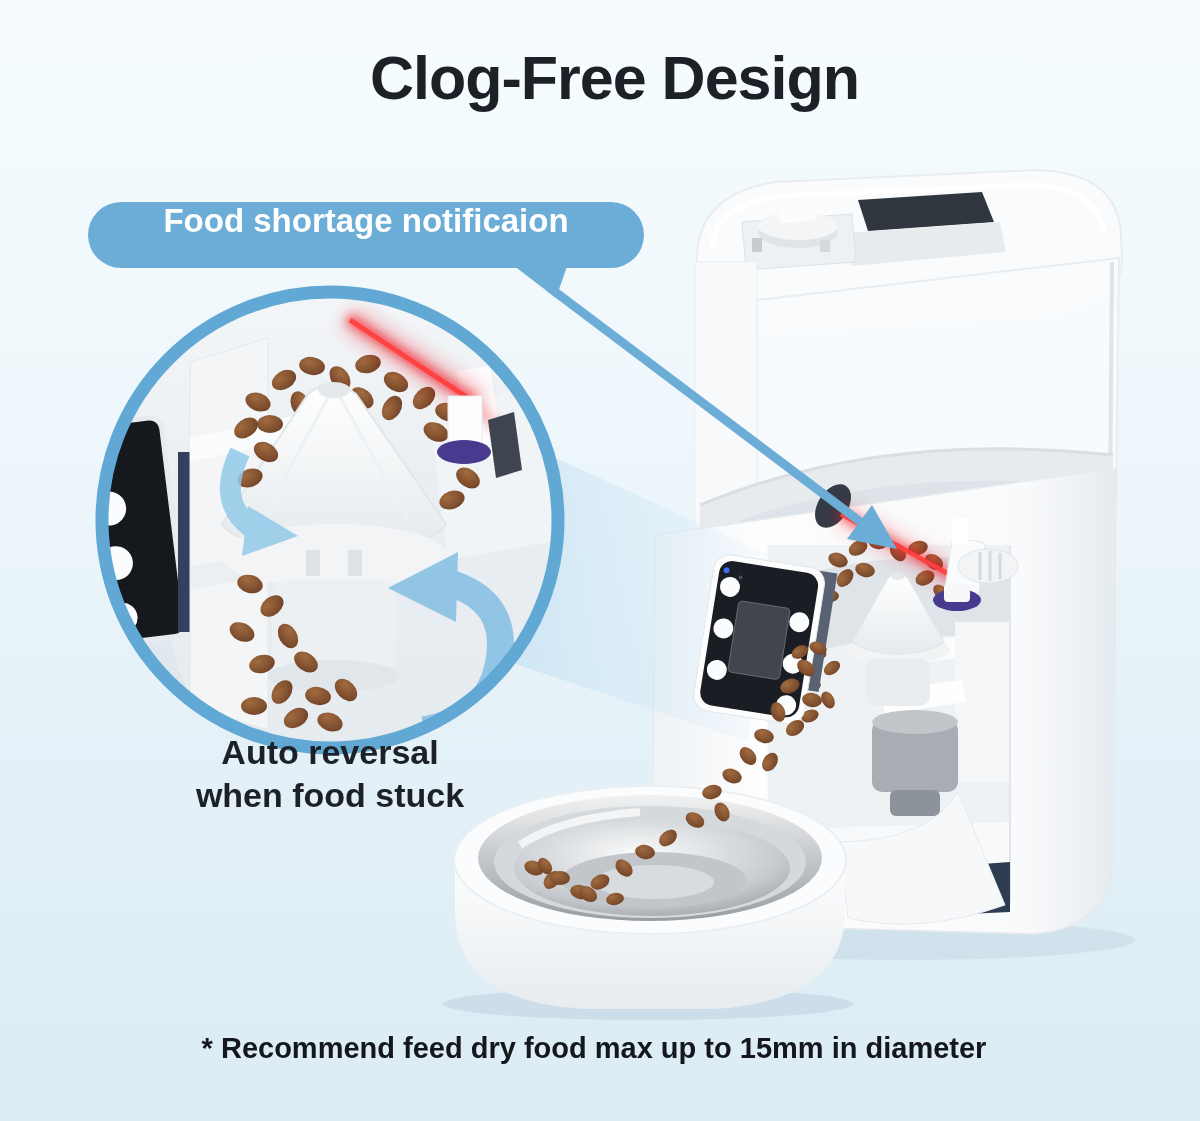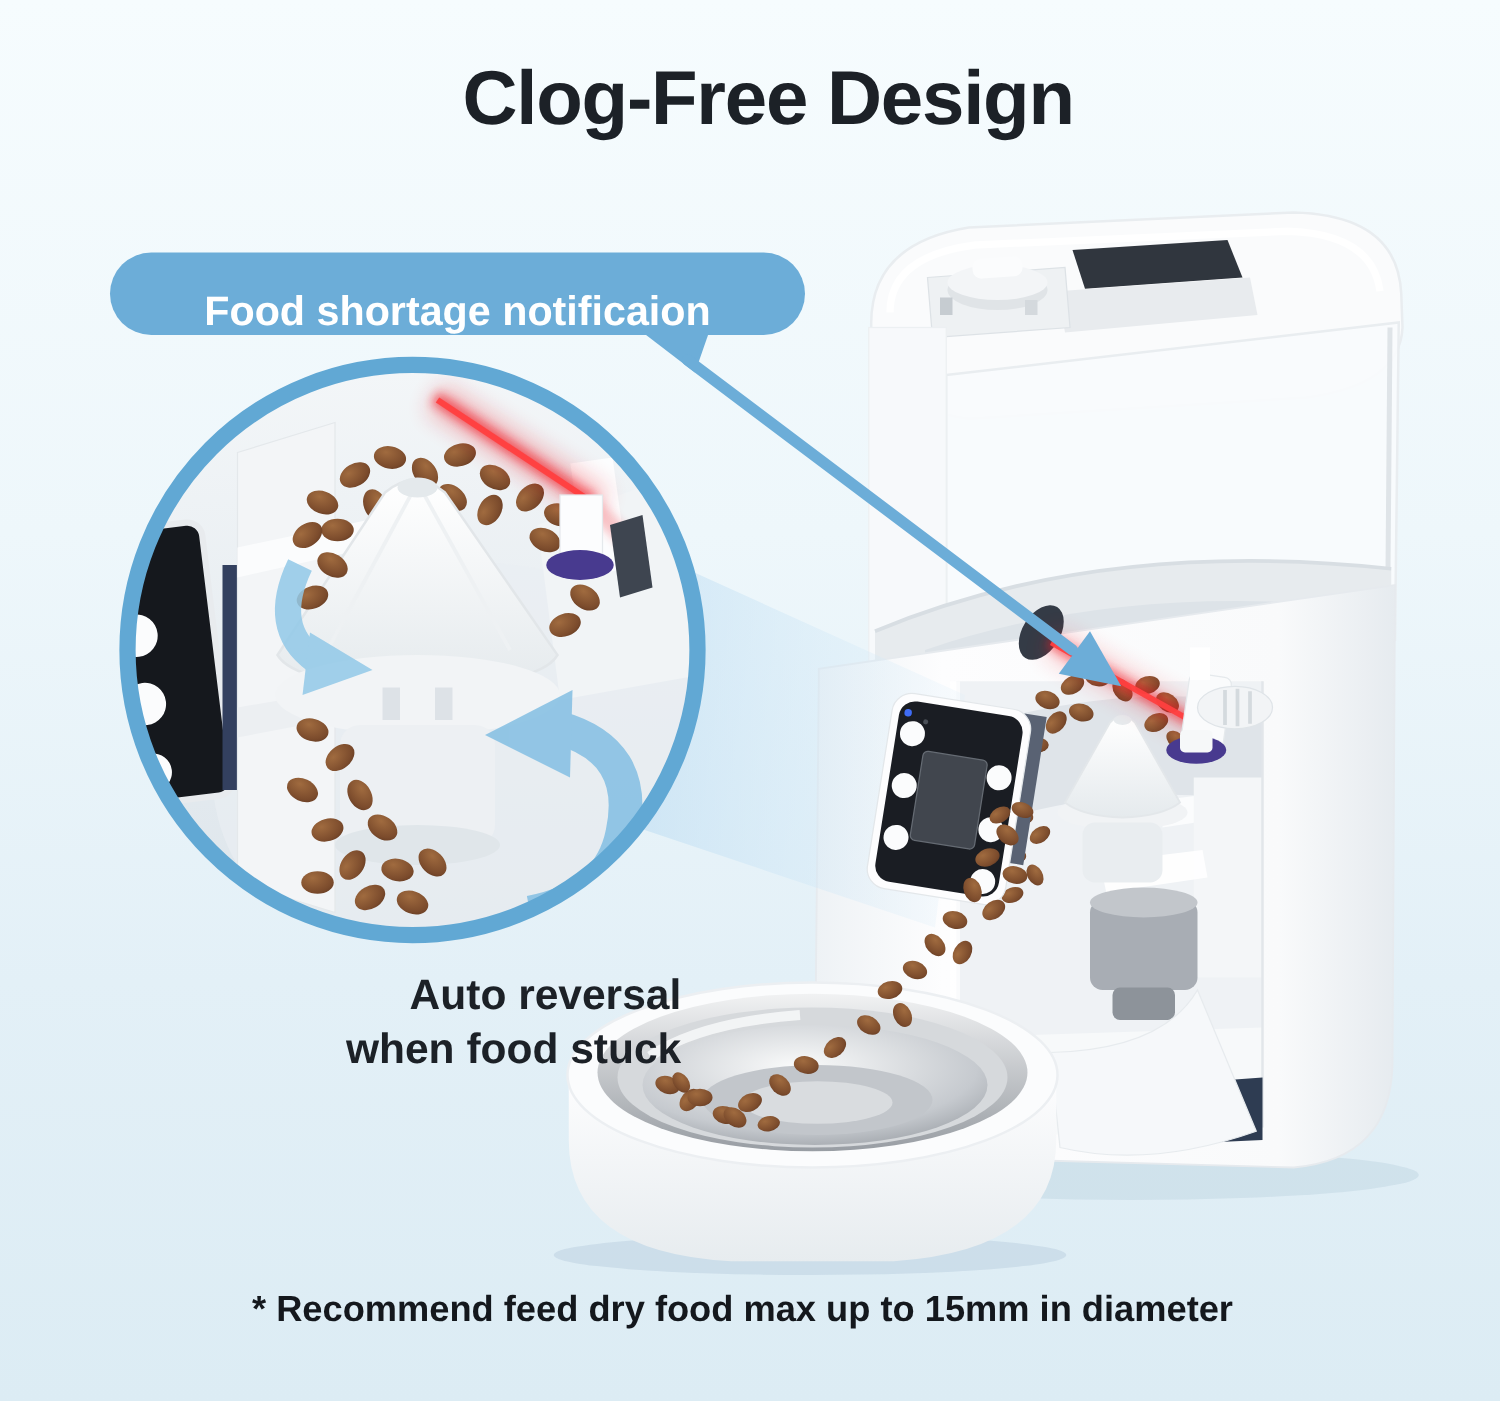"Food shortage notificaion" .pill { align-items: flex-end -> flex-start }
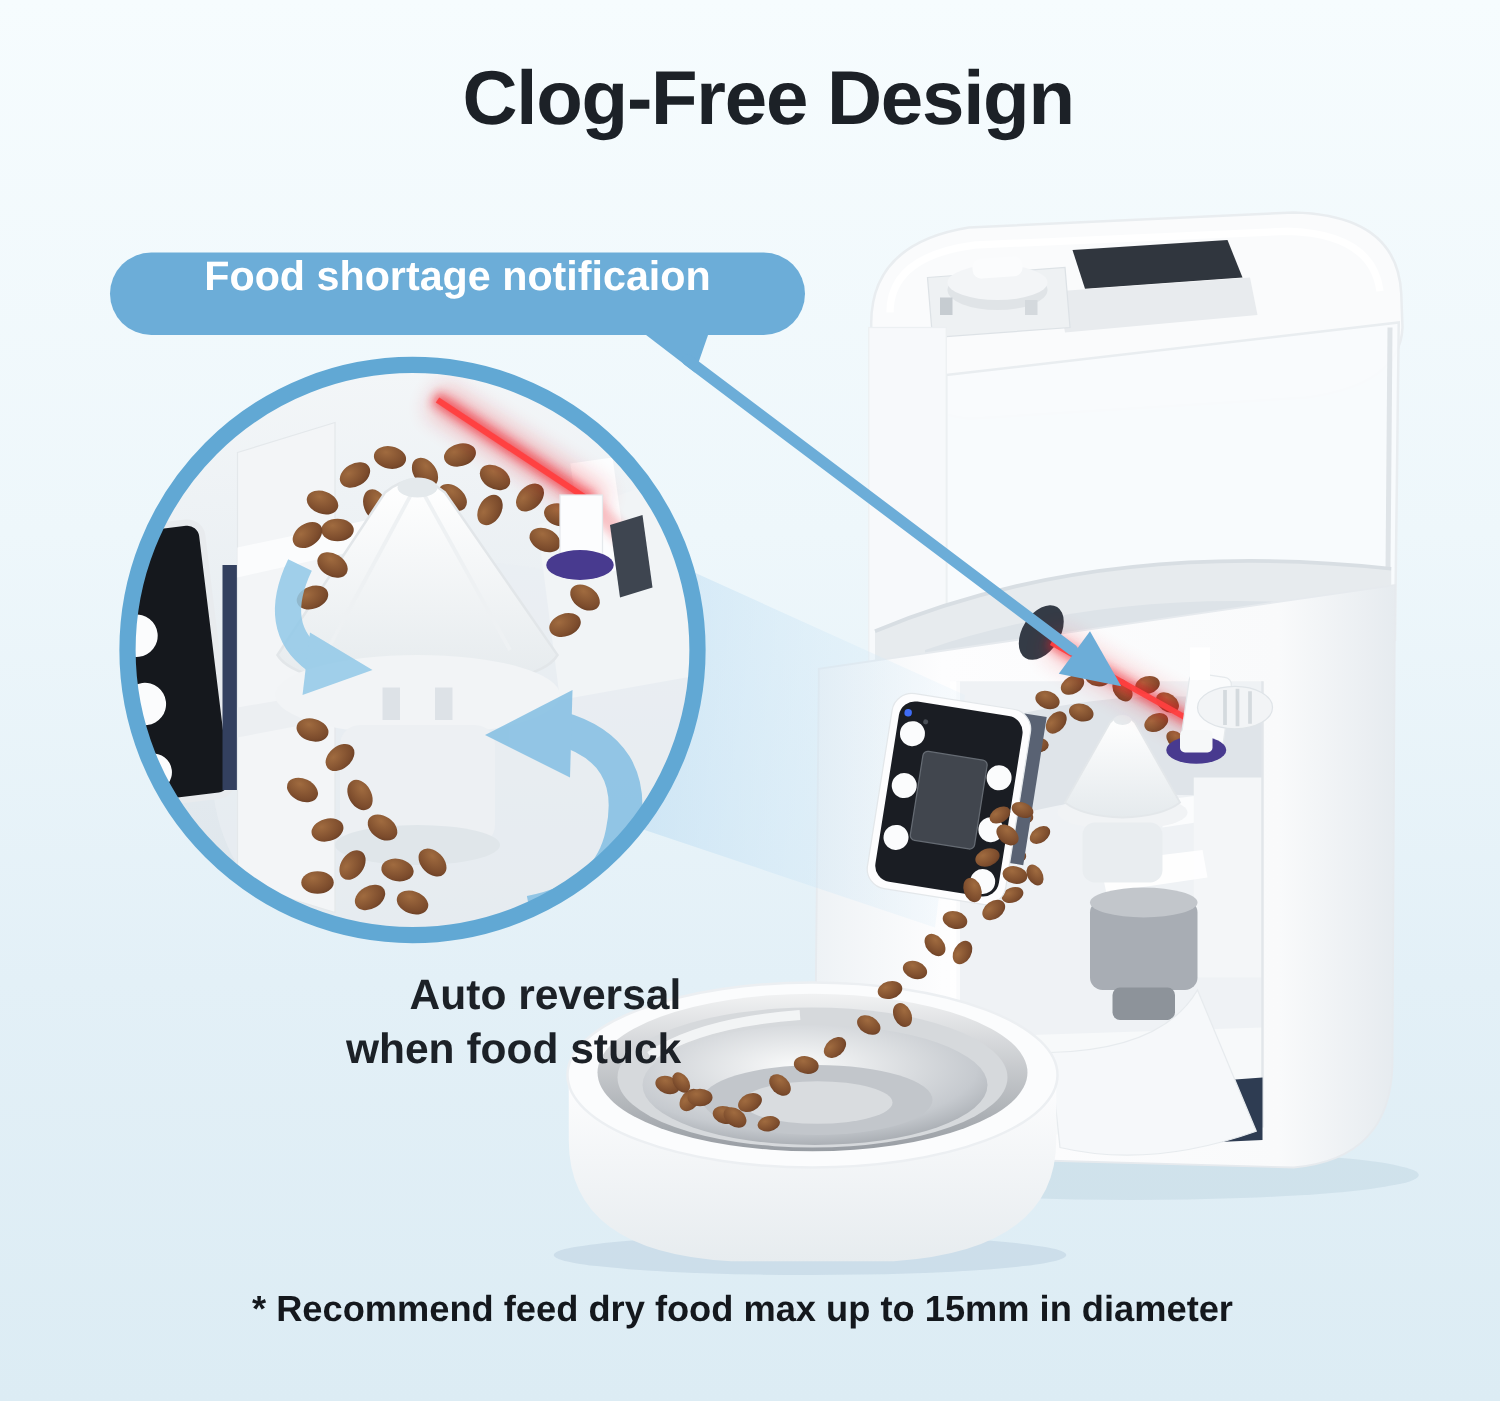"Auto reversal" .caption { text-align: right -> center; top: 775px -> 731px }
